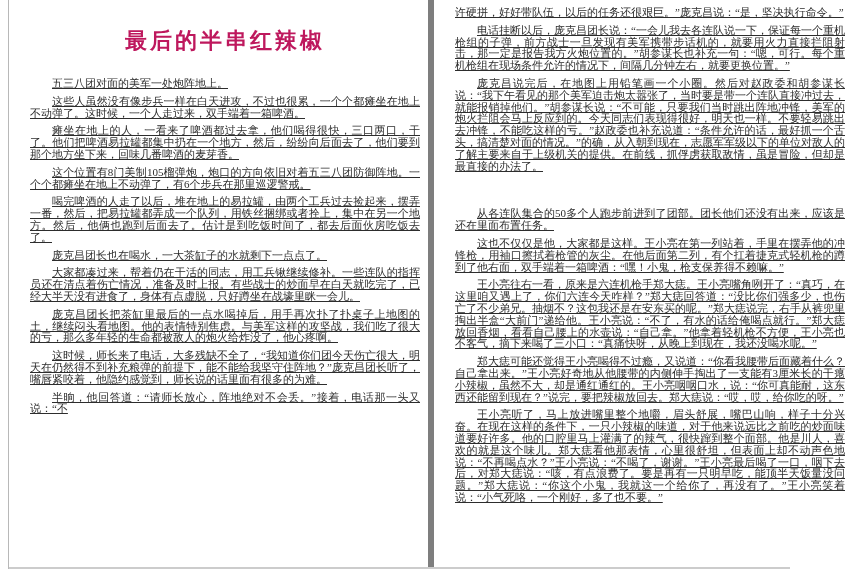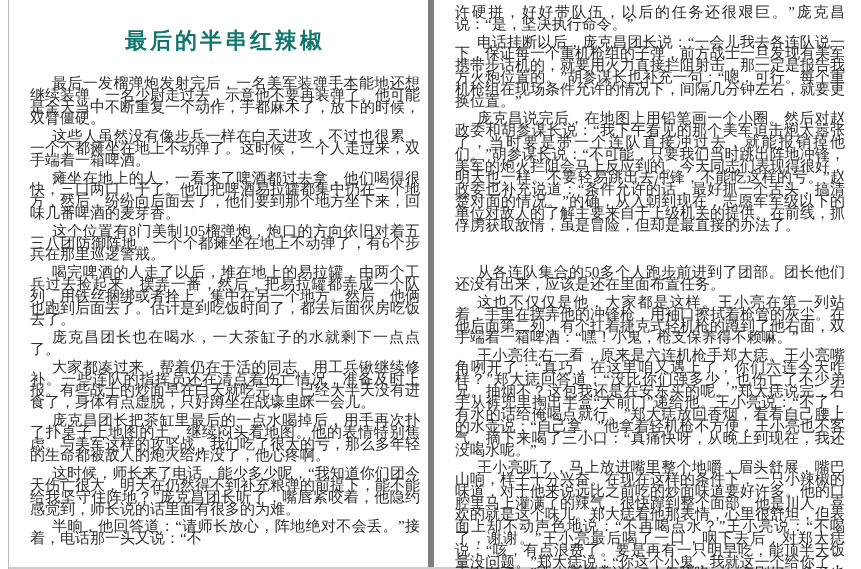"许硬拼，好好带队伍，以后的任务还很艰巨。”庞克昌说：“是，坚决执行命令。”" .para { font-size: 15px -> 11px; text-decoration: none -> underline }
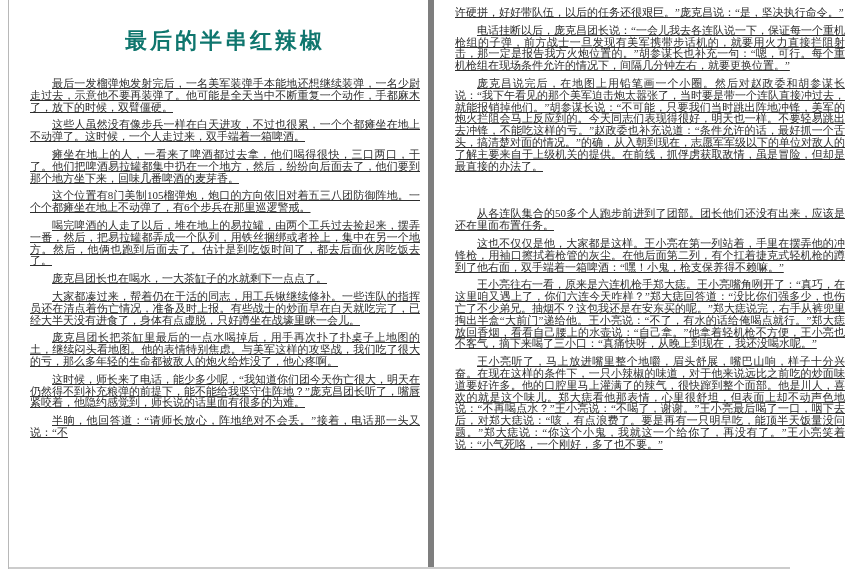"最后的半串红辣椒" .story-title { color: #0f766e -> #be185d }
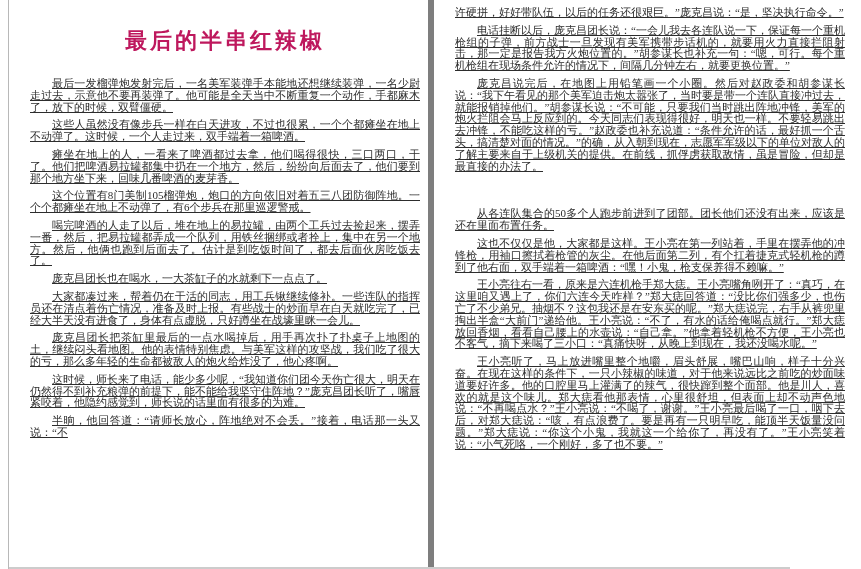"五三八团对面的美军一处炮阵地上。" p.para { html: none -> <p>五三八团对面的美军一处炮阵地上。</p> }
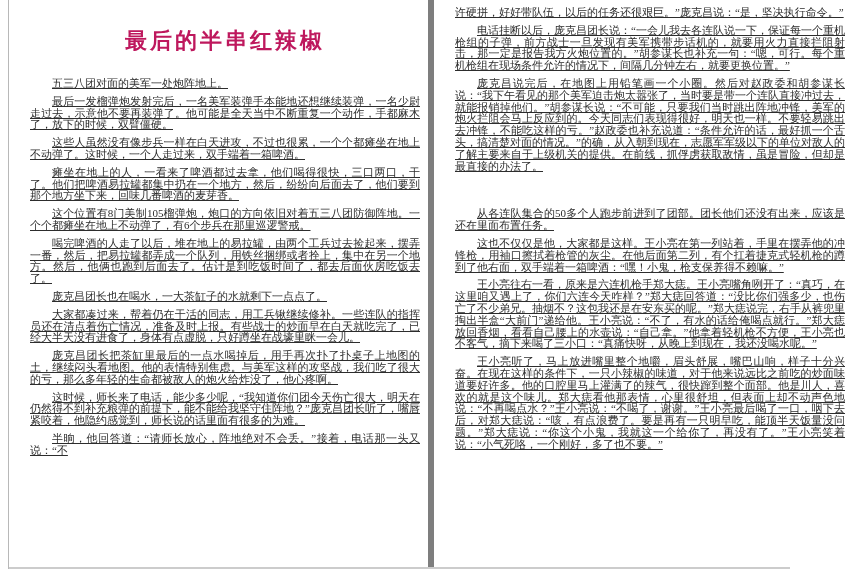"最后一发榴弹炮发射完后，一名美军装弹手本能地还想继续装弹，一名少尉走过去，示意他" p.para { html: <p>最后一发榴弹炮发射完后，一名美军装弹手本能地还想继续装弹，一名少尉走过去，示意他不要再装弹了。他可能是全天当中不断重复一个动作，手都麻木了，放下的时候，双臂僵硬。</p> -> none }
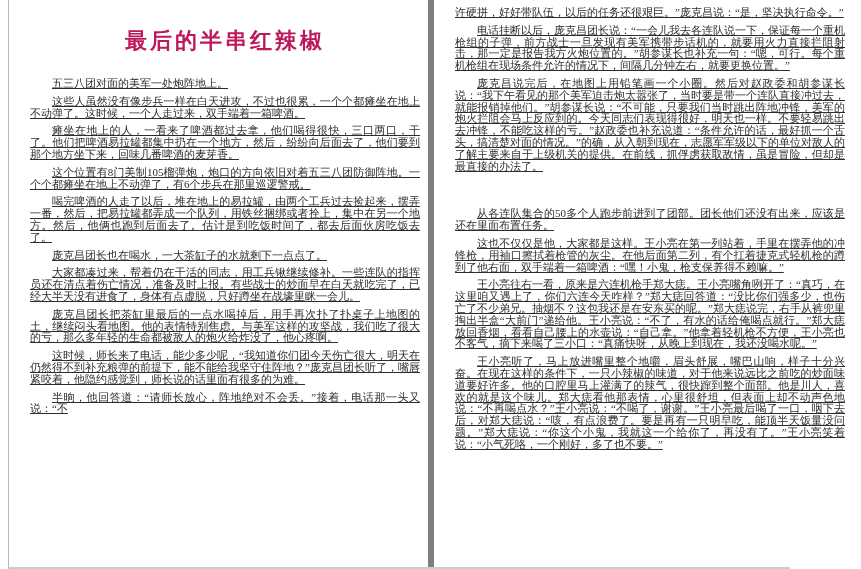"这时候，师长来了电话，能少多少呢，“我知道你们团今天伤亡很大，明天在仍然得不到补" p.para { text: 能少多少呢 -> 大多残缺不全了 }
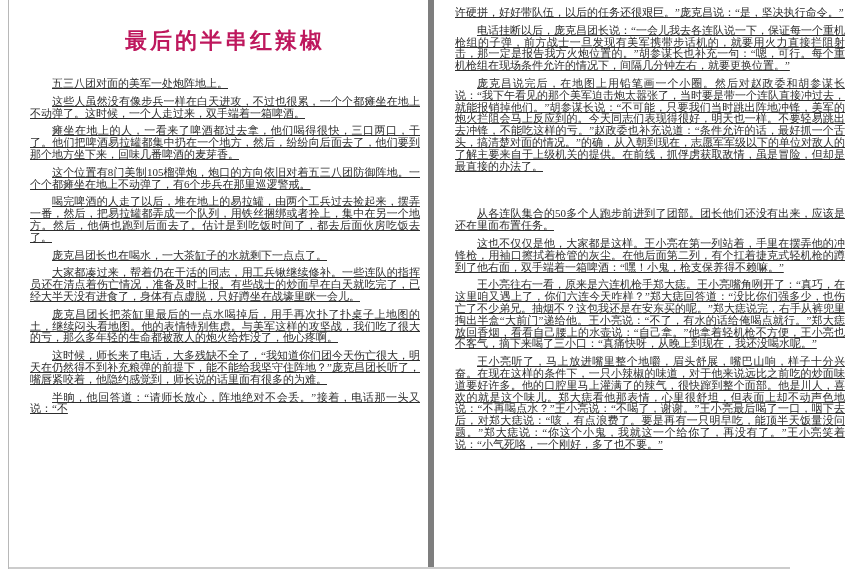"郑大痣可能还觉得王小亮喝得不过瘾，又说道：“你看我腰带后面藏着什么？自己拿出来。" p.para { html: none -> <p>郑大痣可能还觉得王小亮喝得不过瘾，又说道：“你看我腰带后面藏着什么？自己拿出来。”王小亮好奇地从他腰带的内侧伸手掏出了一支能有3厘米长的干瘪小辣椒，虽然不大，却是通红通红的。王小亮咽咽口水，说：“你可真能耐，这东西还能留到现在？”说完，要把辣椒放回去。郑大痣说：“哎，哎，给你吃的呀。”</p> }
